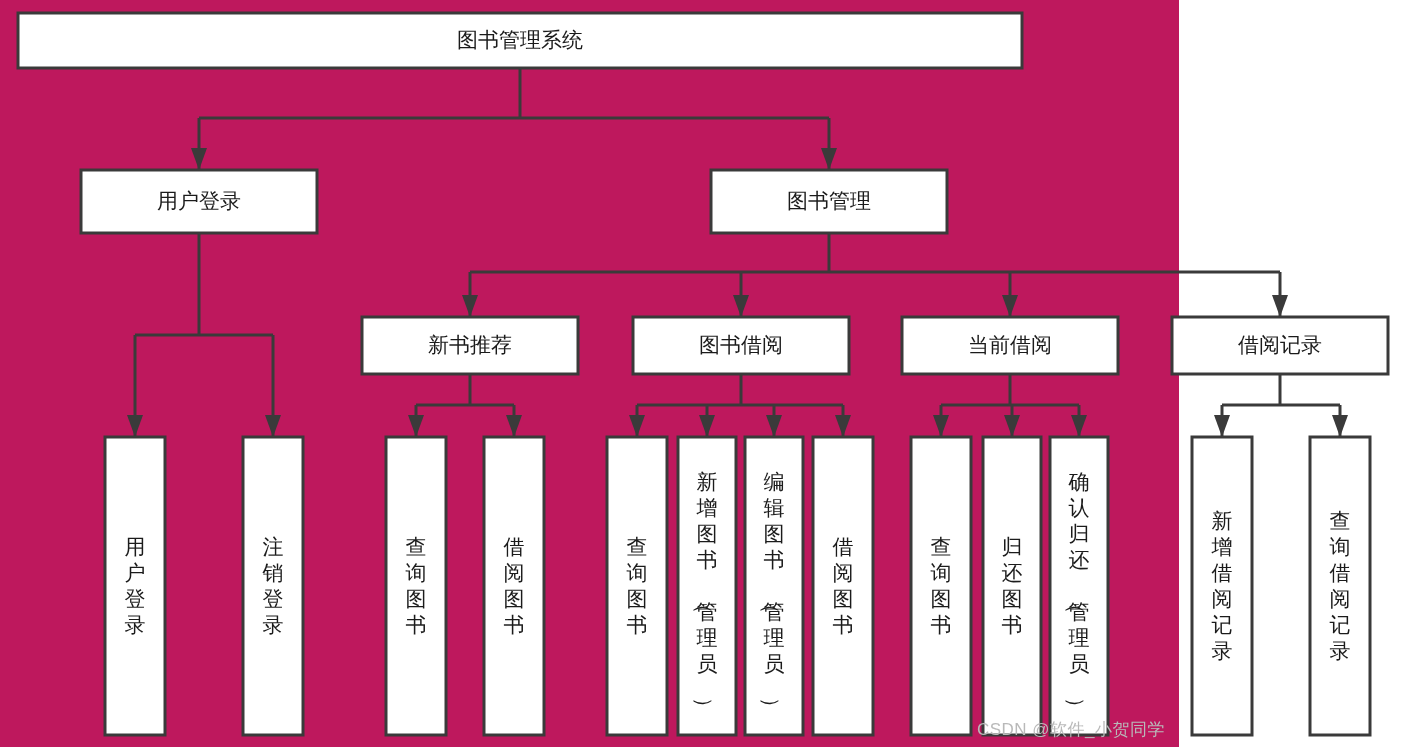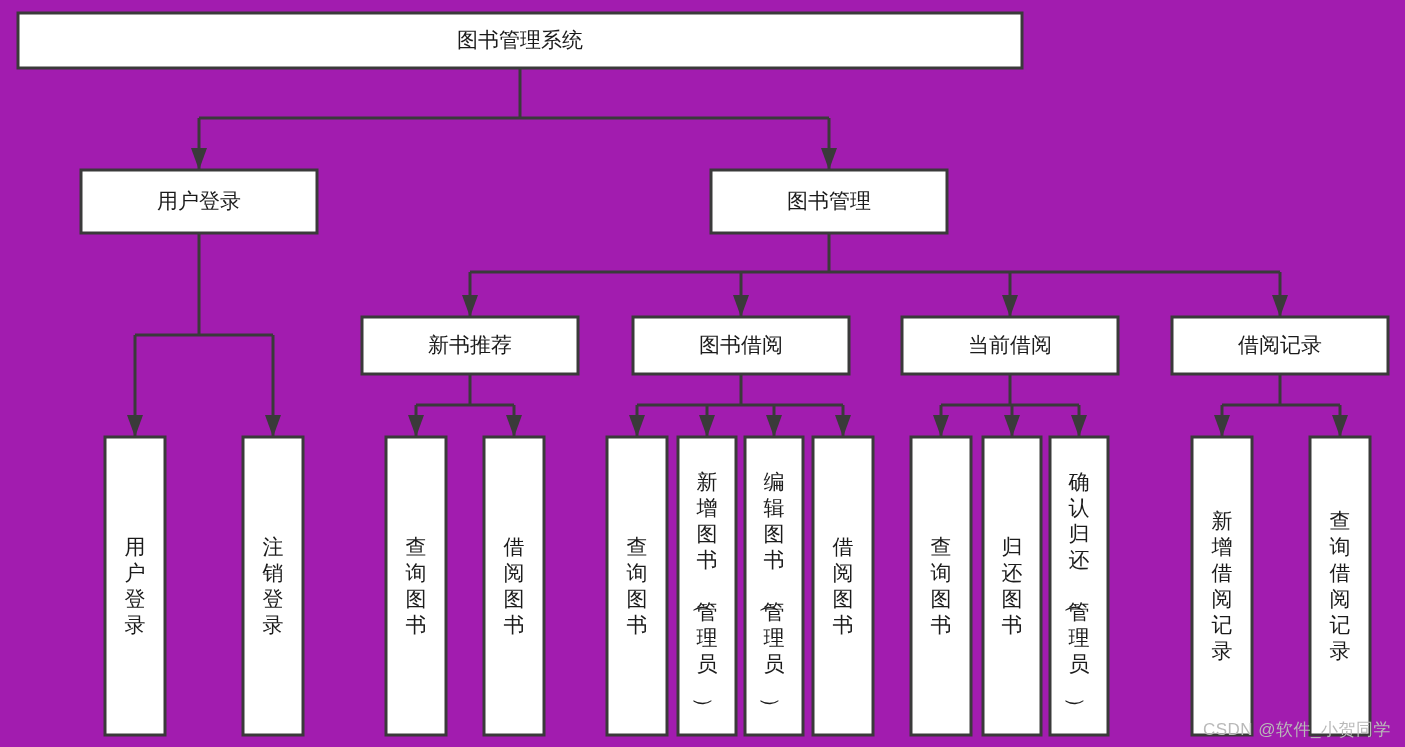"图书管理系统" #diagram-root { background: #a21caf -> #be185d; width: 1405px -> 1179px }
